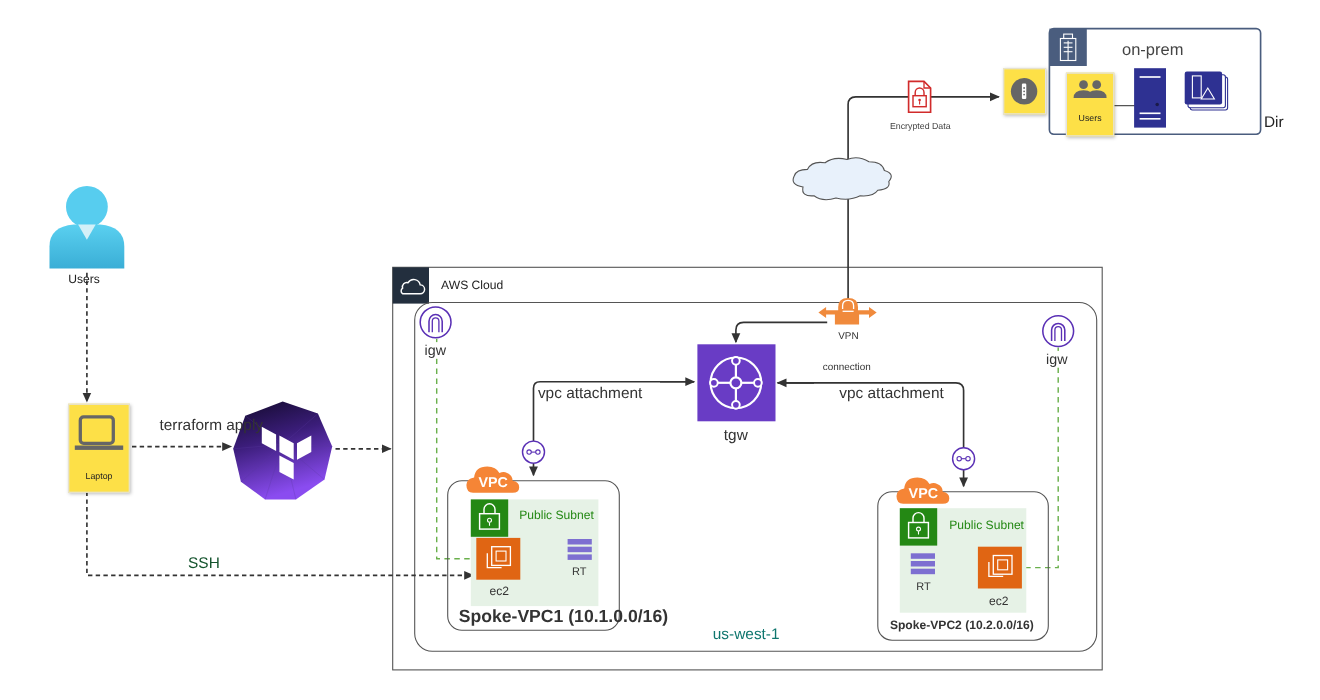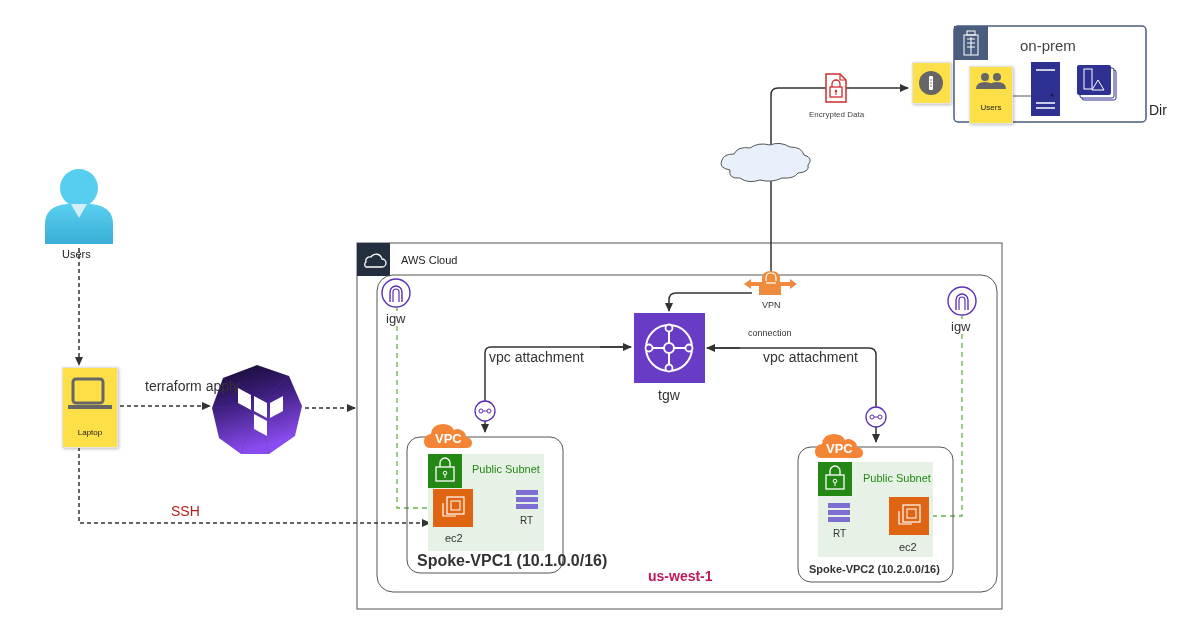"SSH" div.lbl { color: #b91c1c -> #14532d }
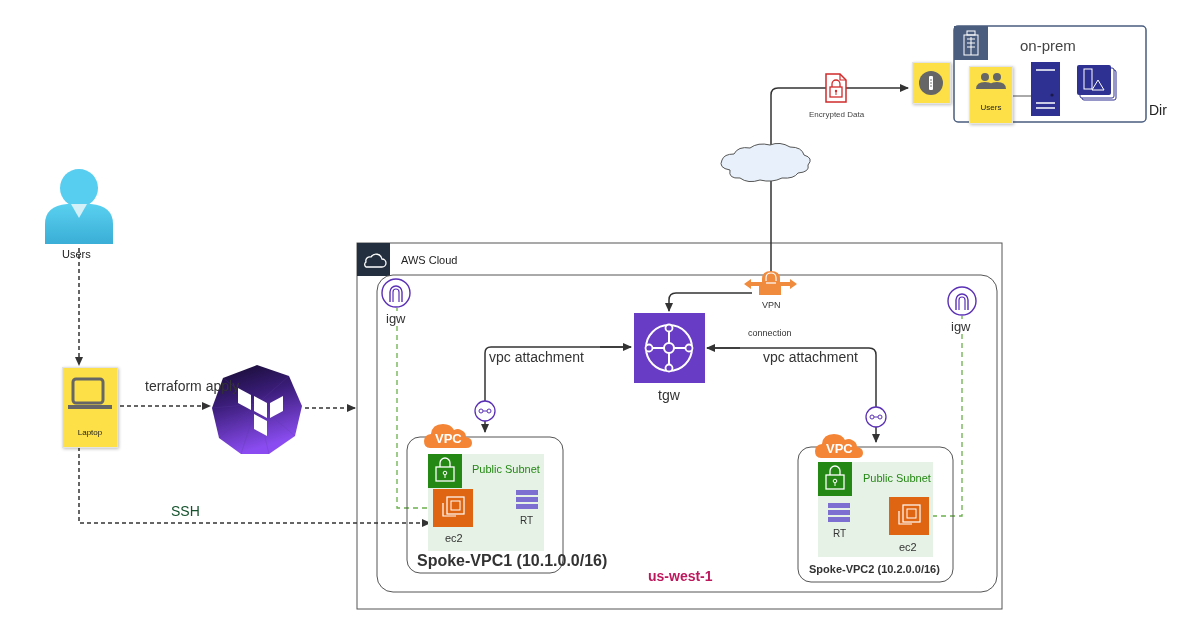"us-west-1" div.lbl { color: #be185d -> #0f766e; font-weight: bold -> normal }
